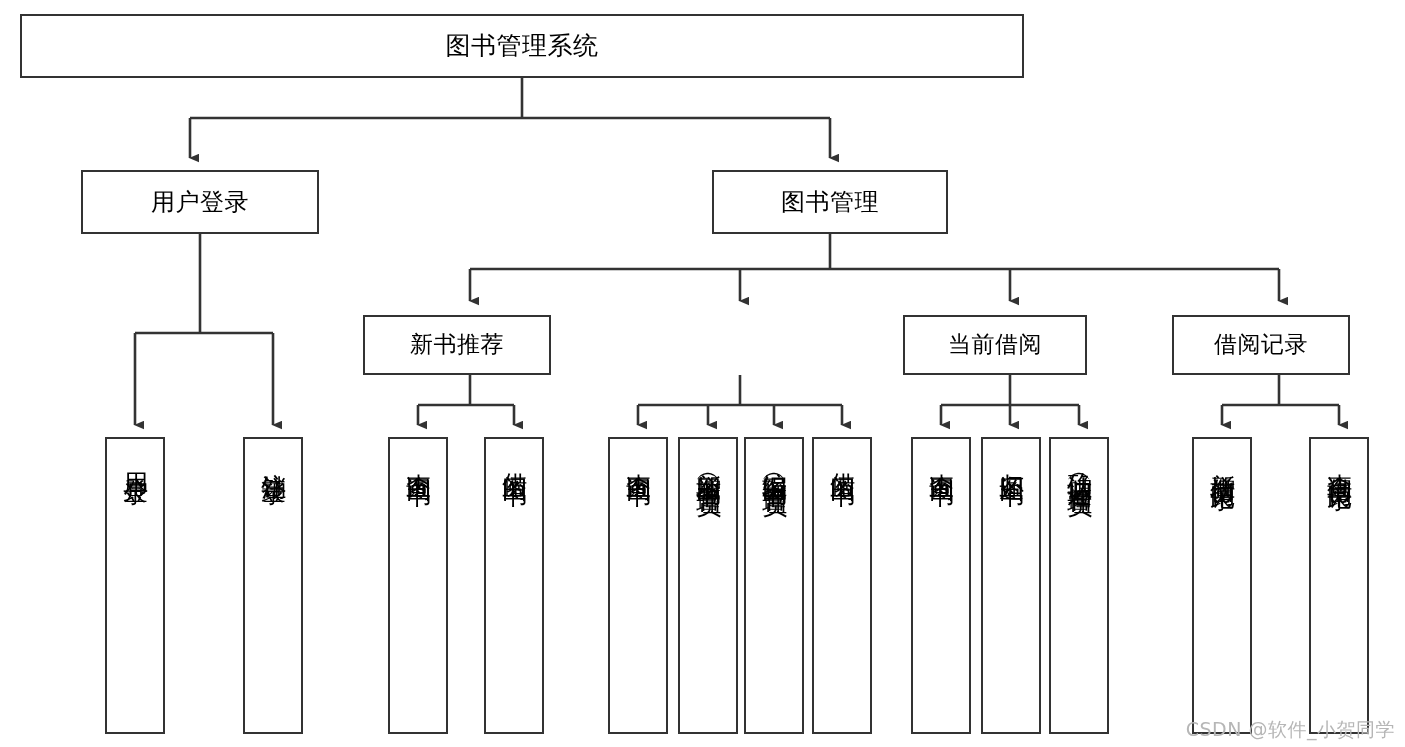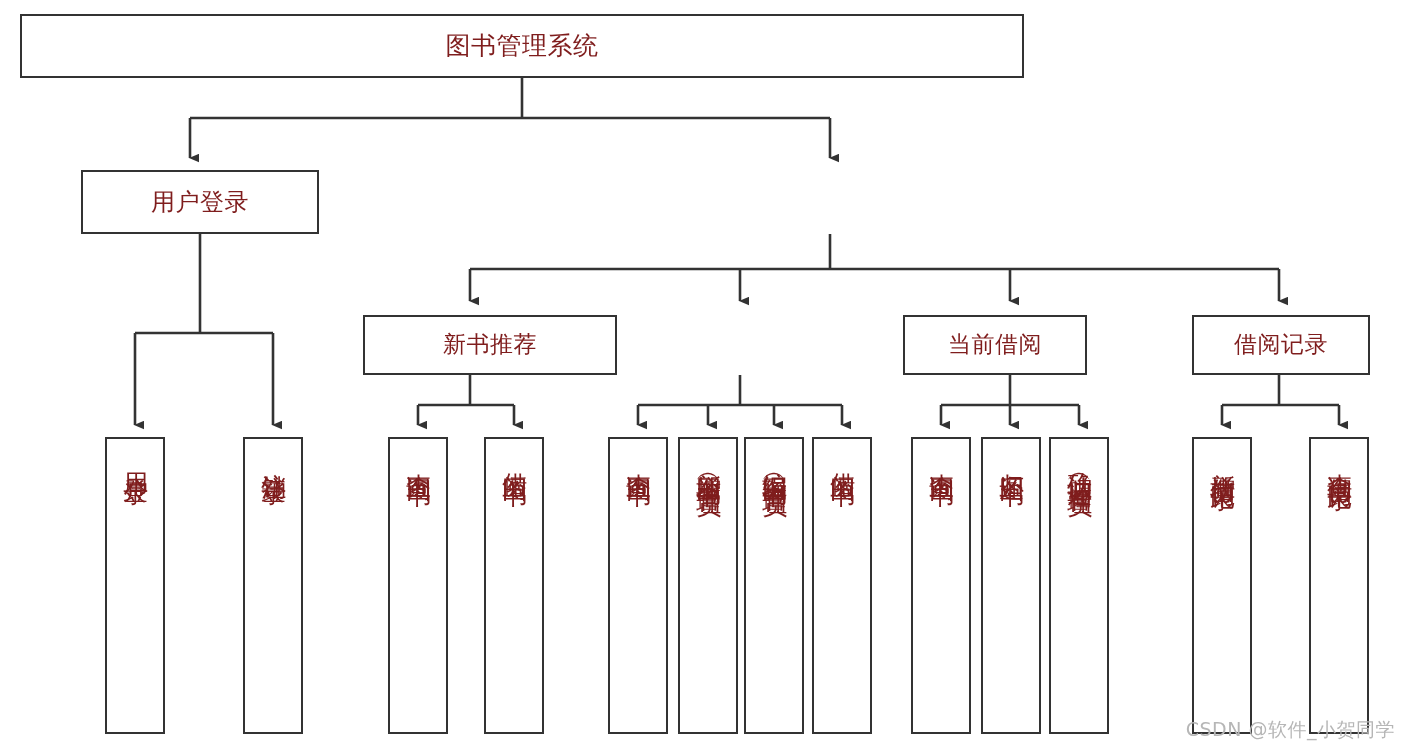"图书管理系统" .node-label { color: #7f1d1d -> #000000 }
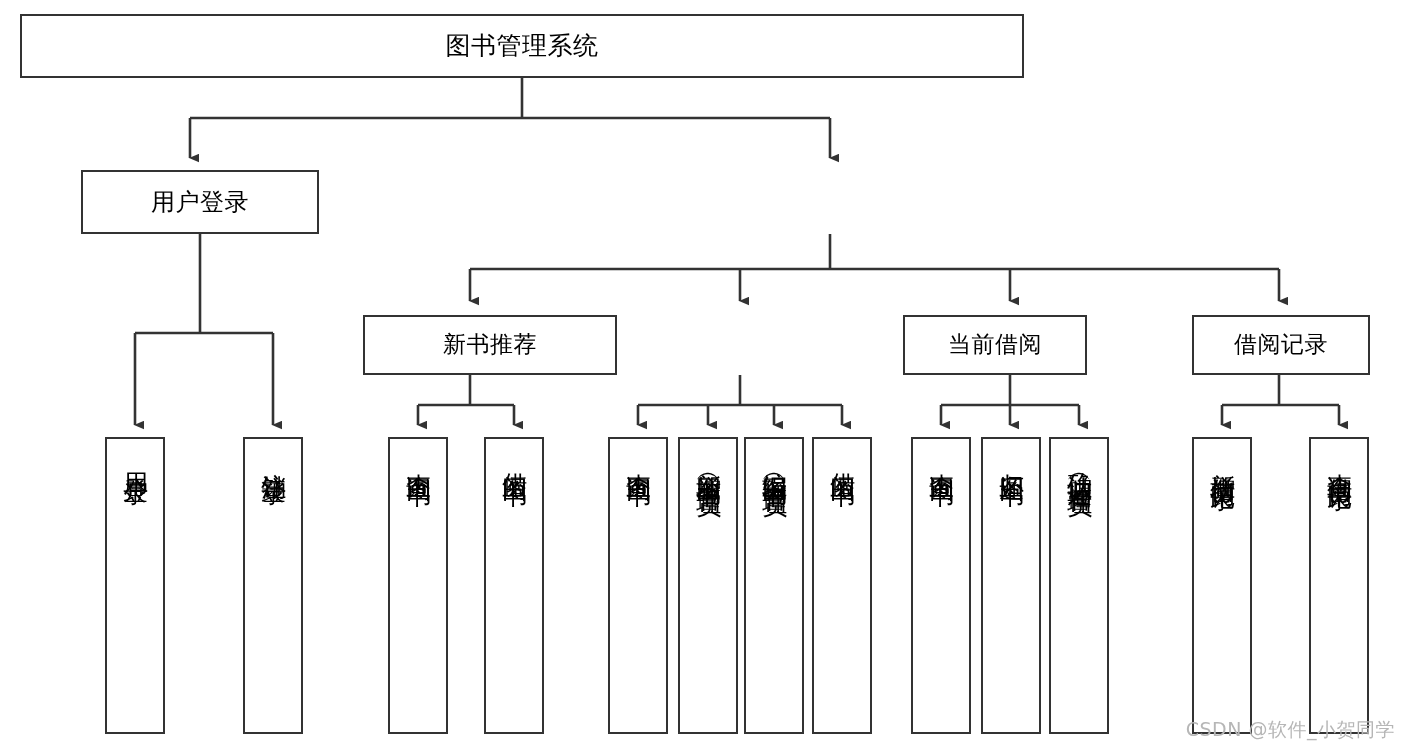"图书管理" div.node { html: none -> <div> <span>图书管理</span> </div> }
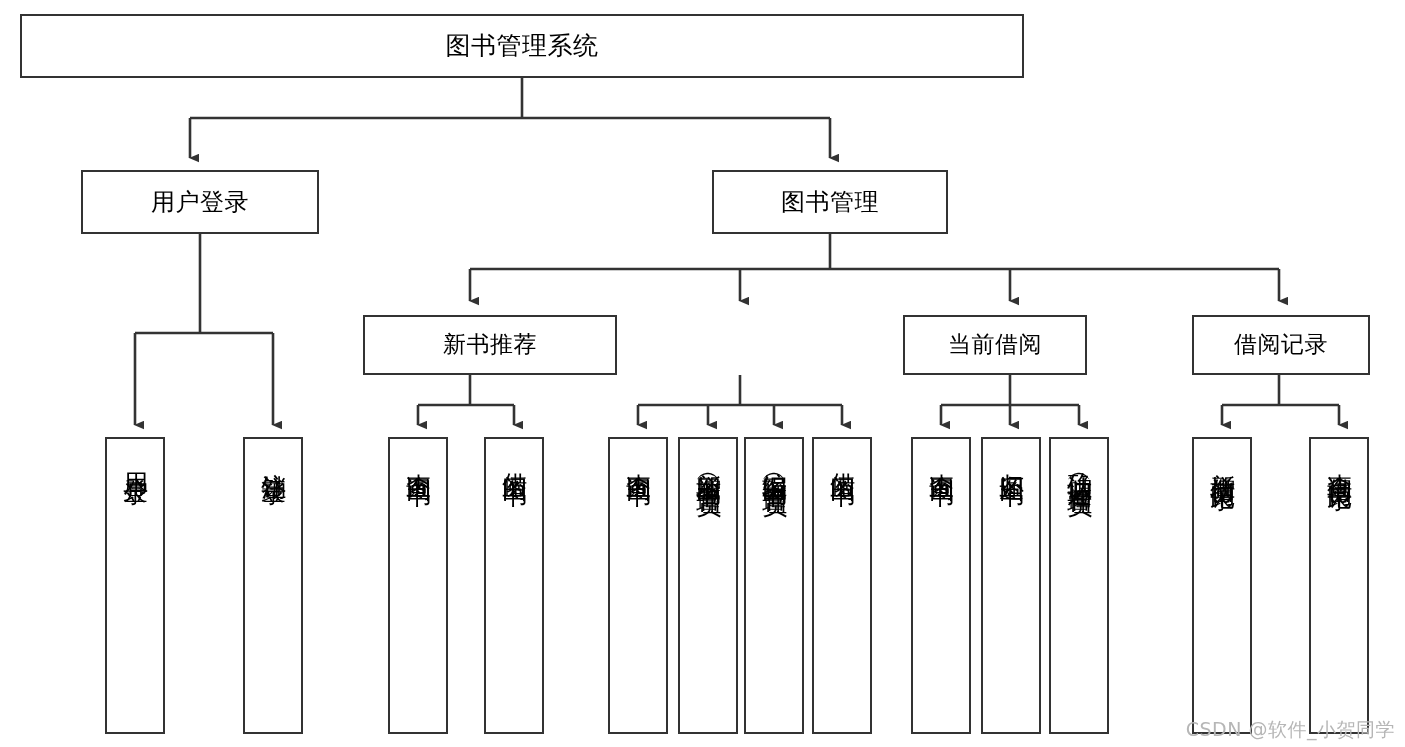"新书推荐" div.node { width: 254px -> 188px }
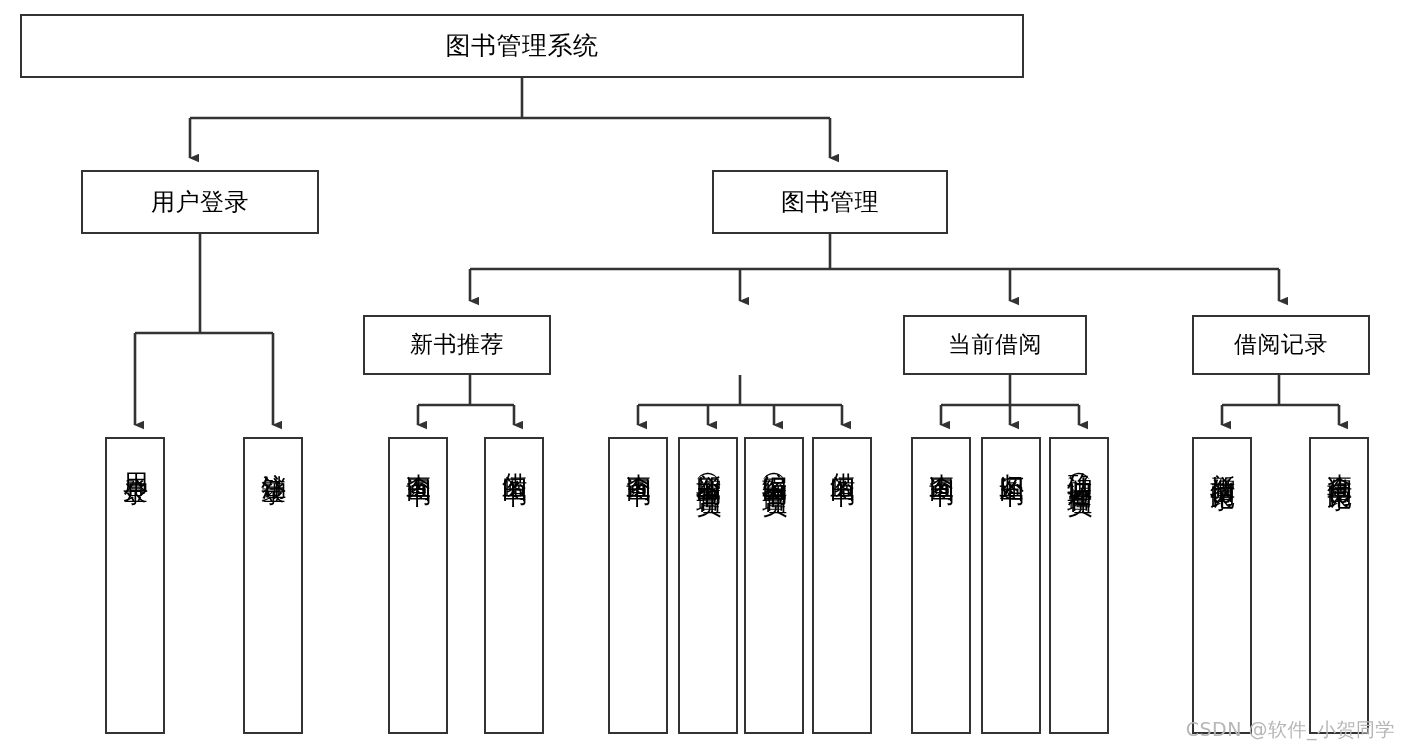"借阅记录" div.node { margin-left: 20px -> none }
